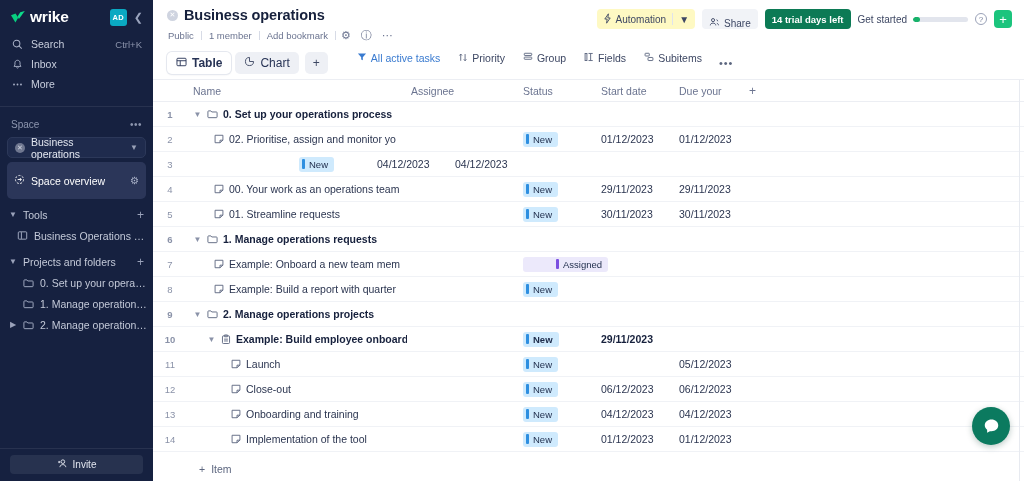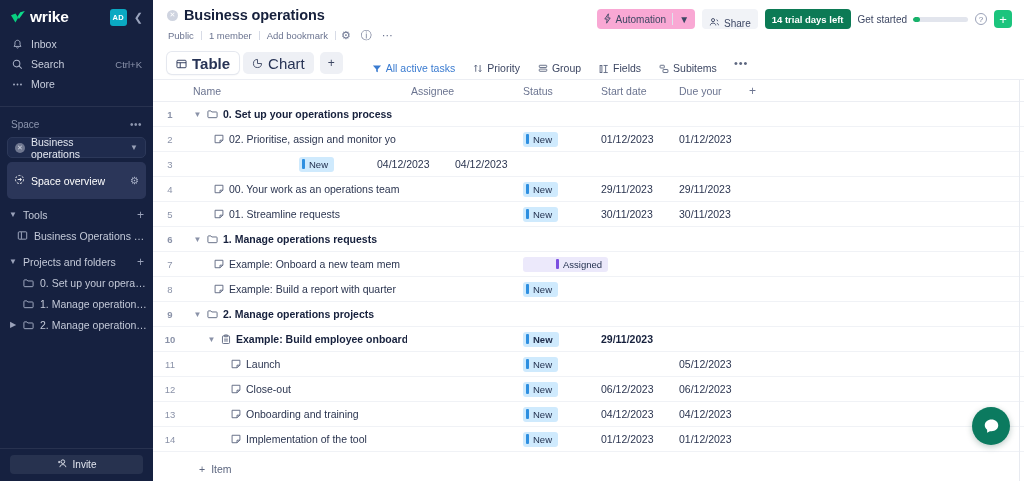"Automation" .split { background: #f9a8d4 -> #fef9c3 }
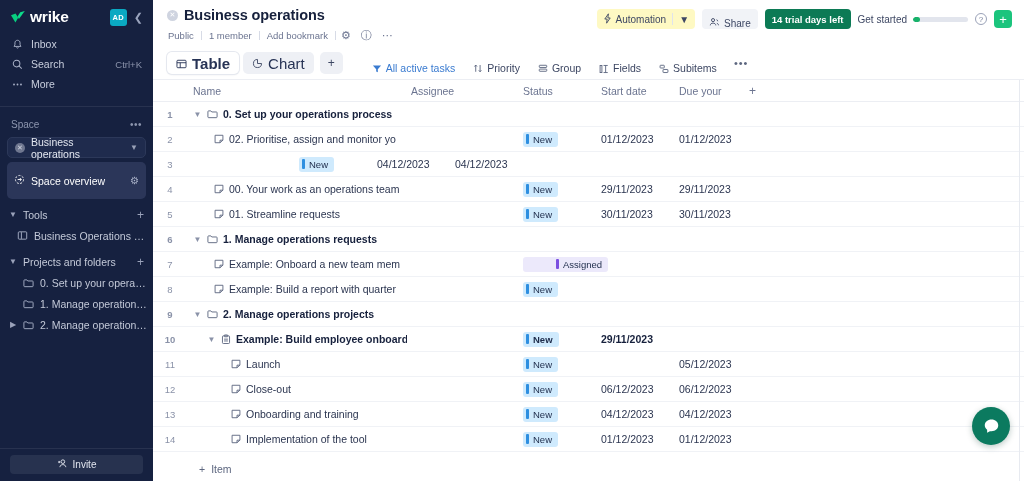"Inbox" div.sb-row { order: before "Search" -> after "Search" }
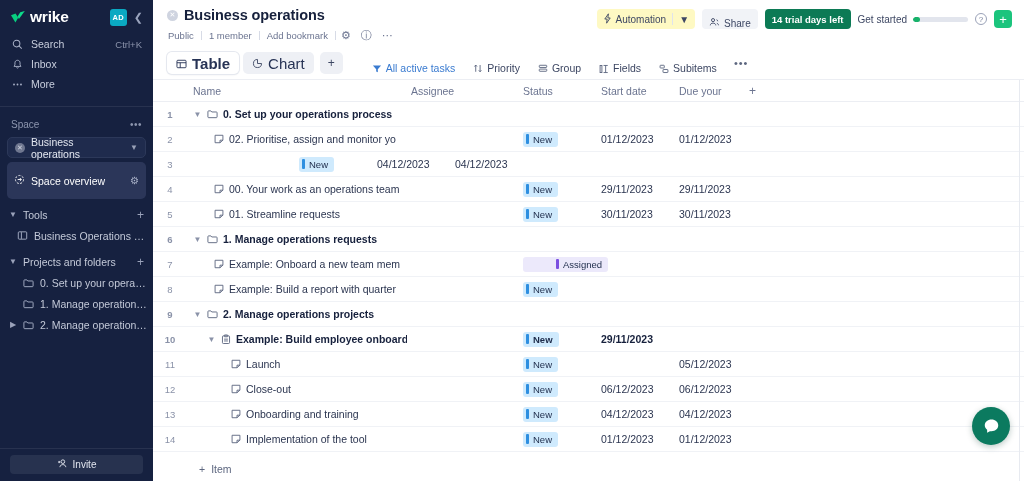"Table" .tab { font-size: 15px -> 12px }
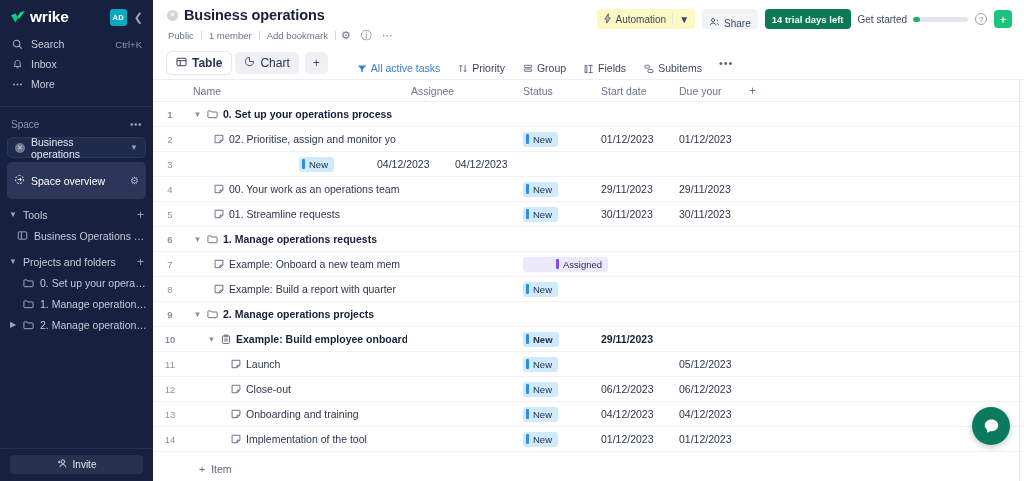"All active tasks" .tb-item { align-items: flex-end -> flex-start }
